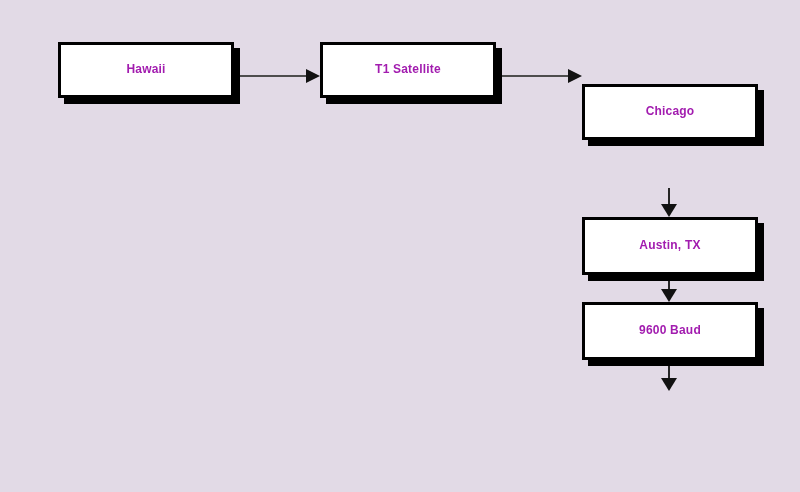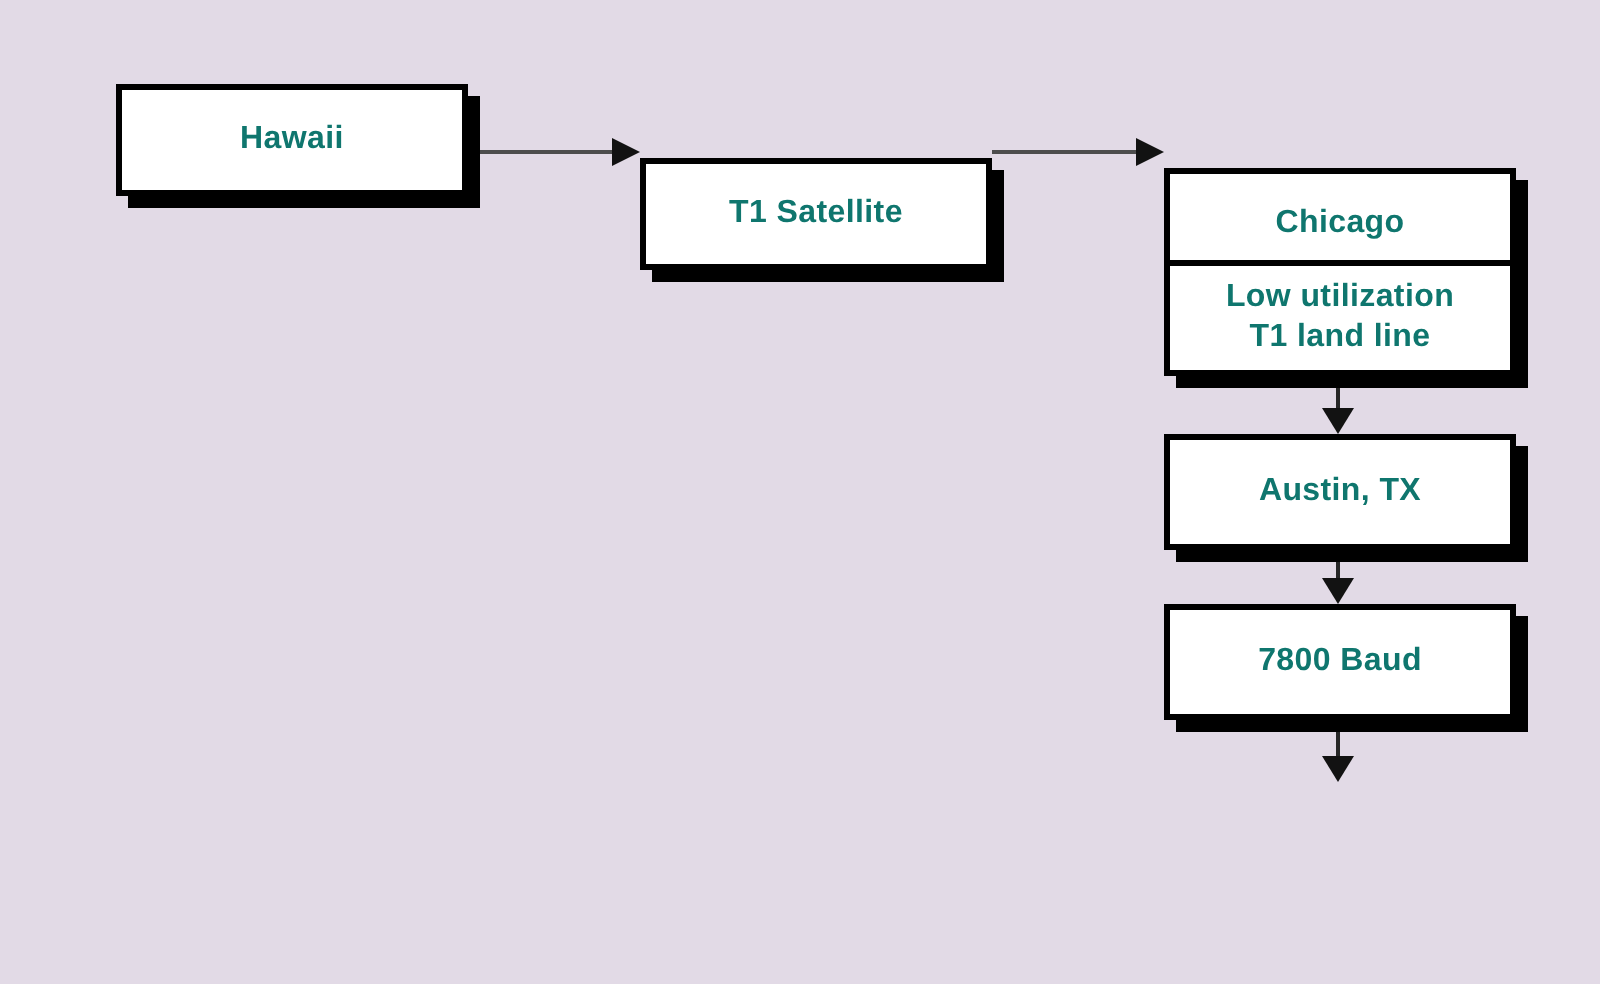"Hawaii" .node { color: #0f766e -> #a21caf; font-size: 16px -> 12px }
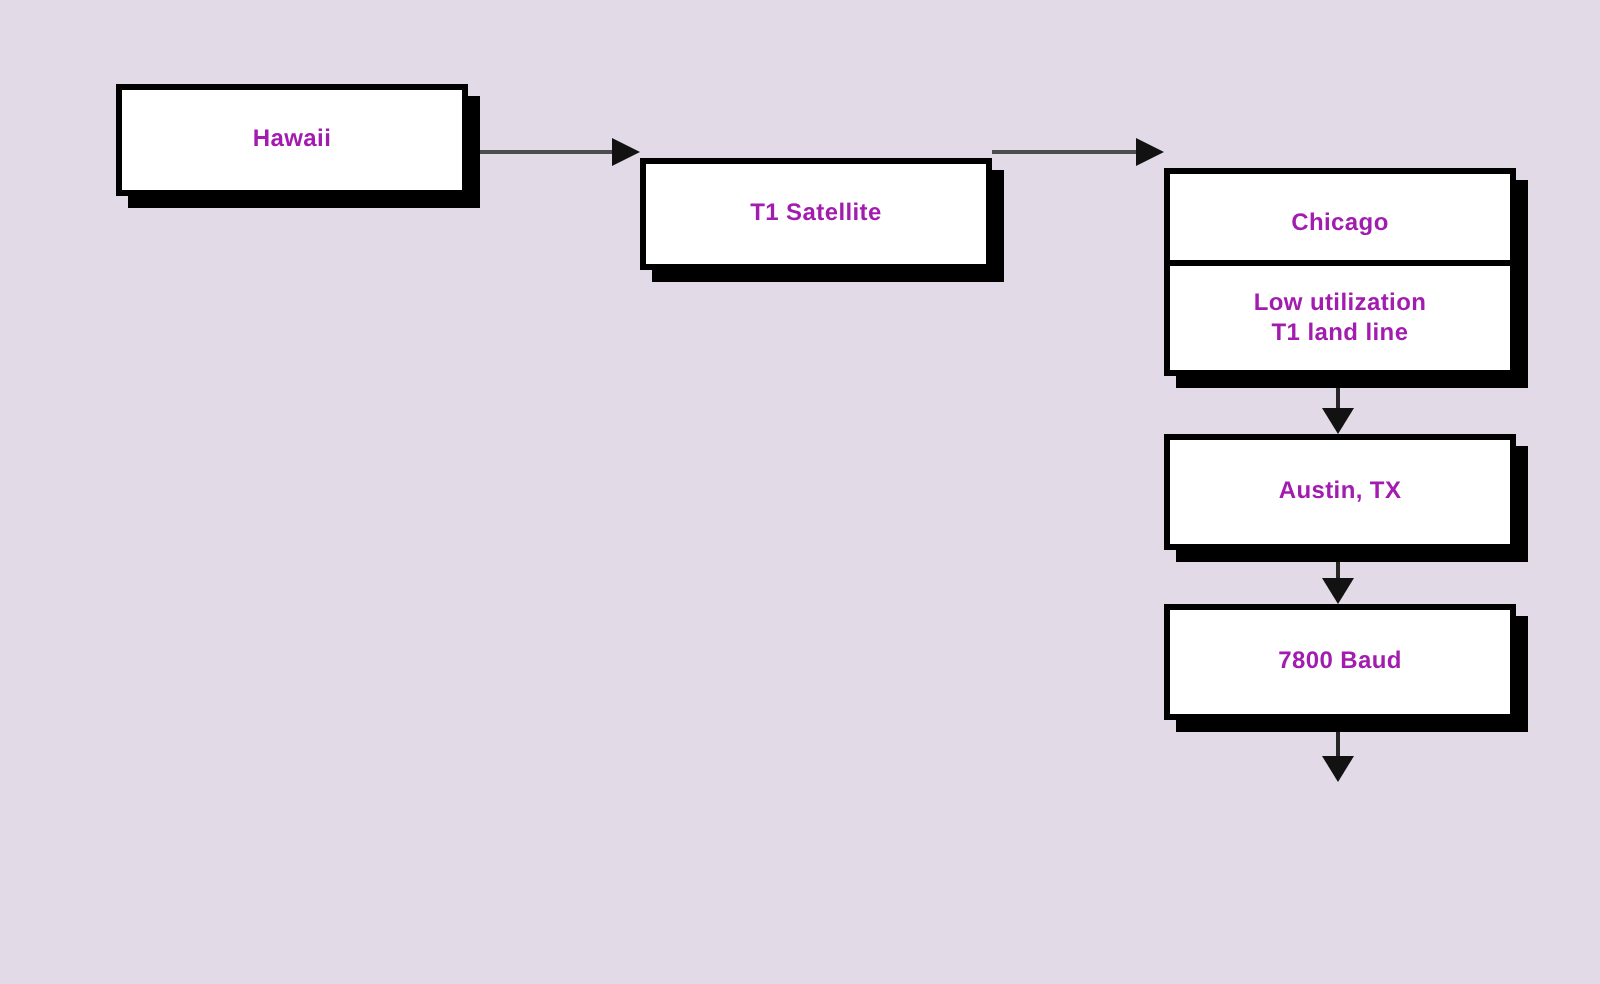"T1 Satellite" #node-t1-satellite { margin-top: 37px -> none }
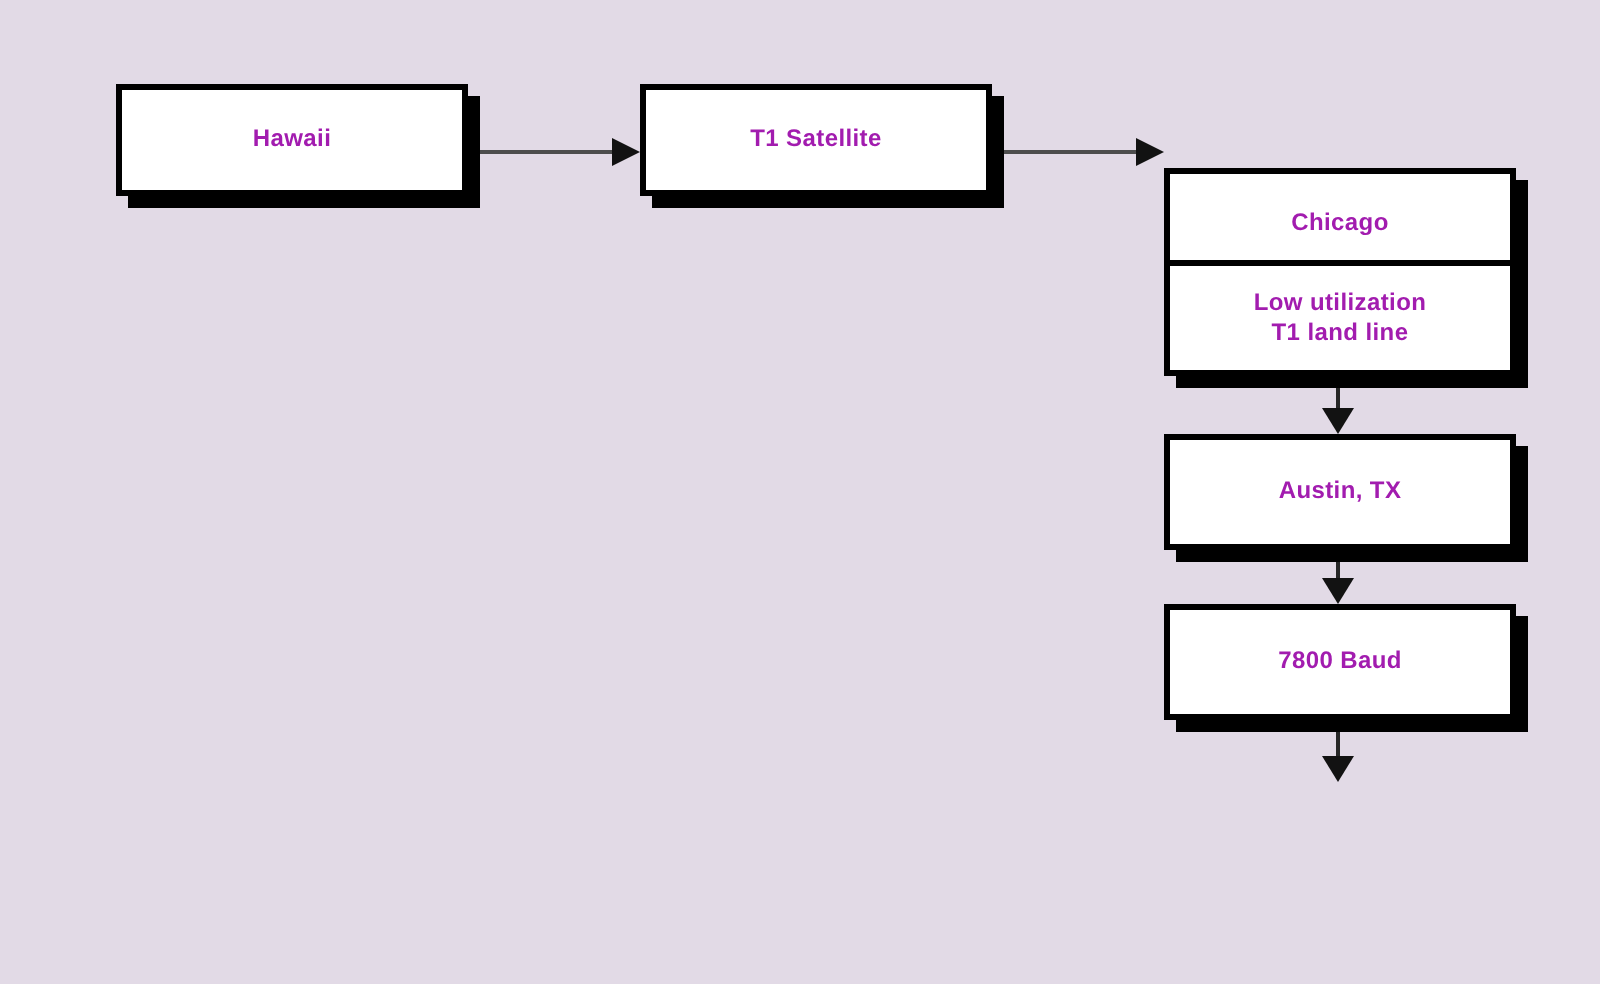"Low utilization" div.node { html: <div> <span>Low utilization</span> <span>T1 land line</span> </div> -> none }
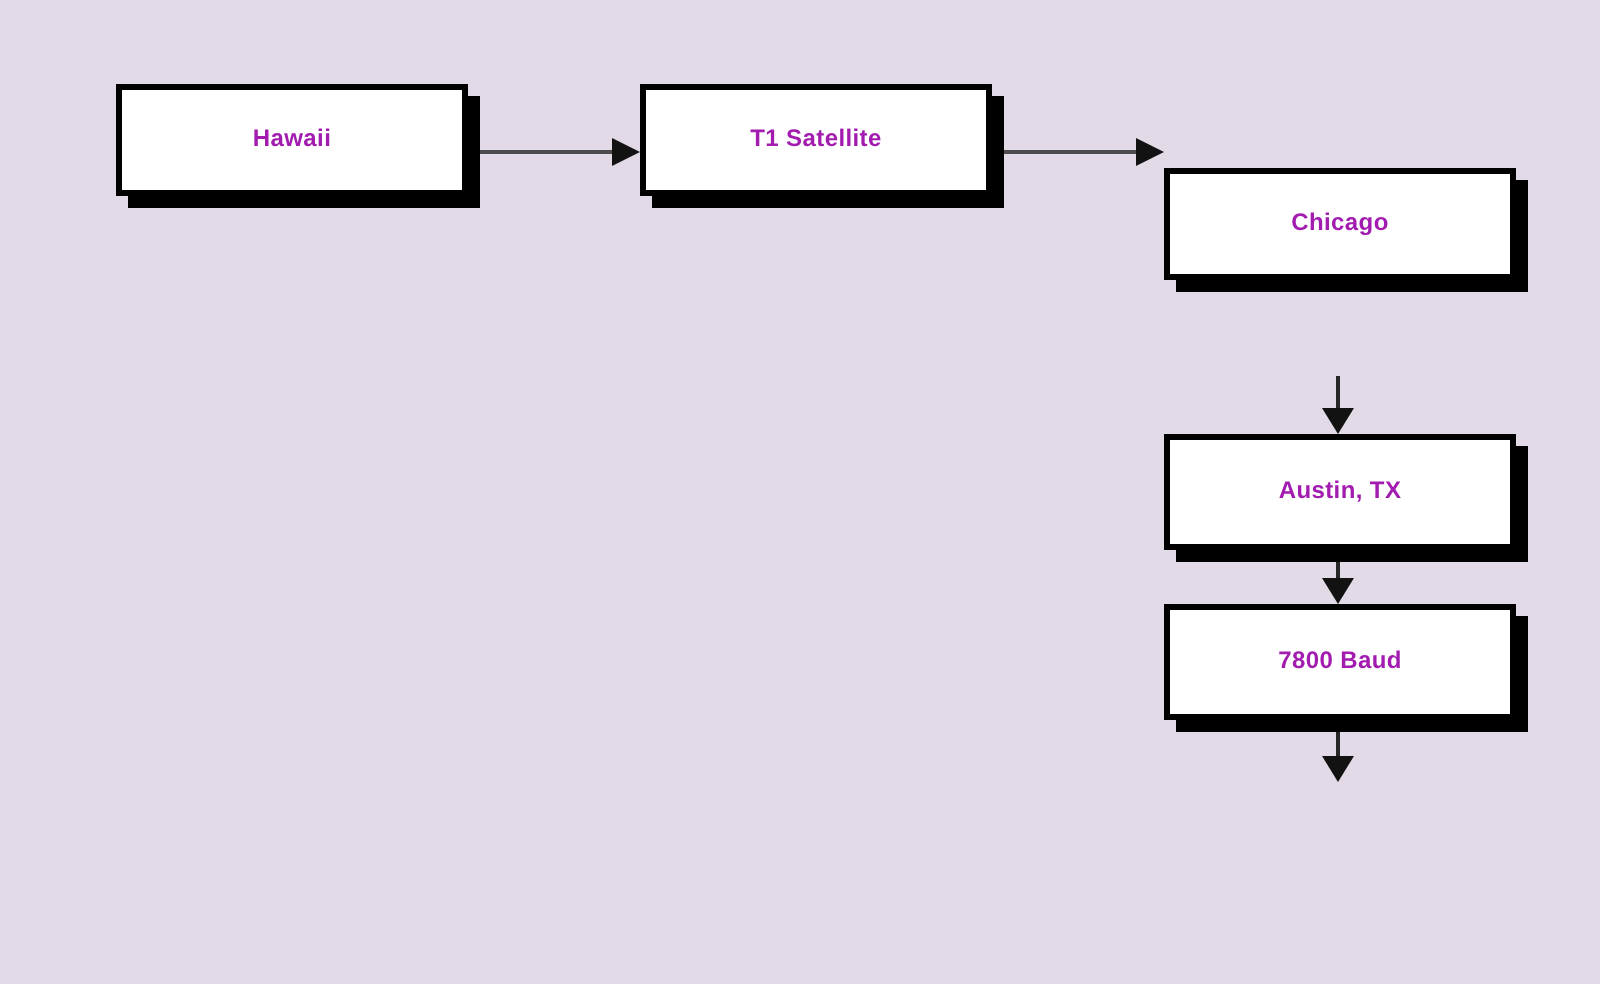"7800 Baud" span { text: 7800 -> 9600 }
